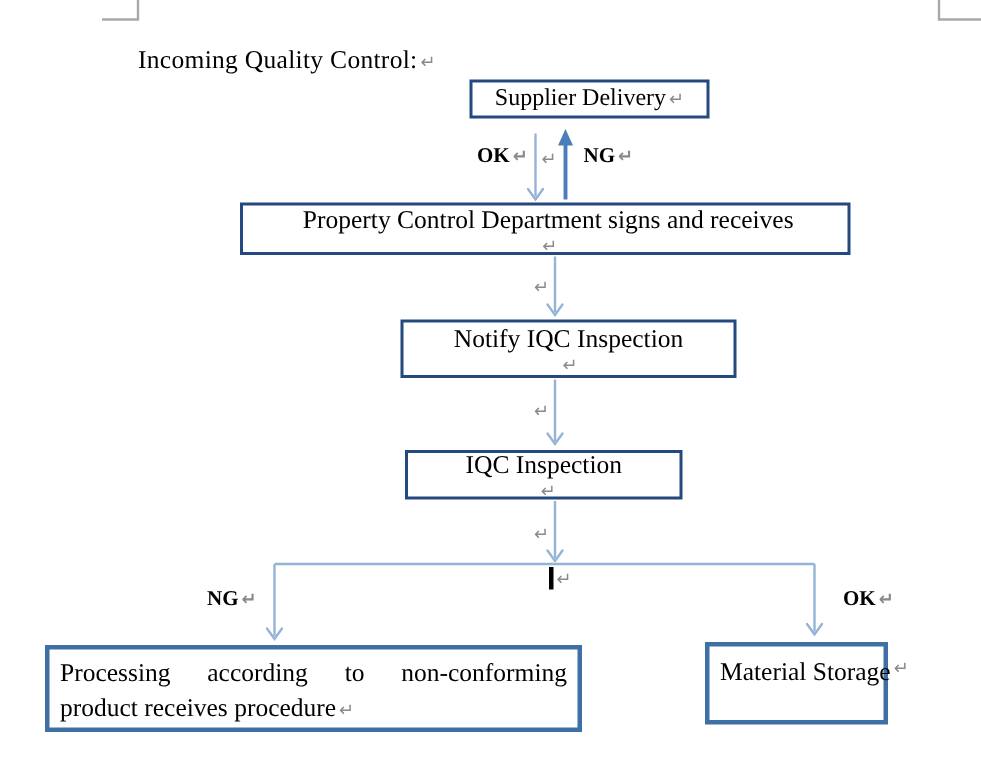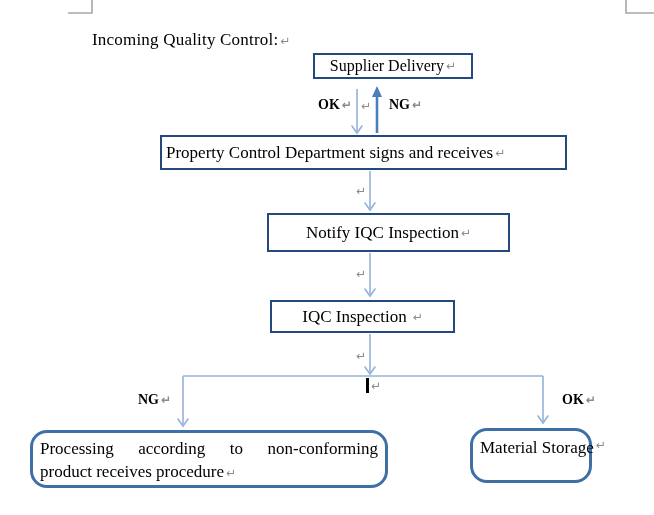"Property Control Department signs and" .node.big { flex-direction: none -> column }
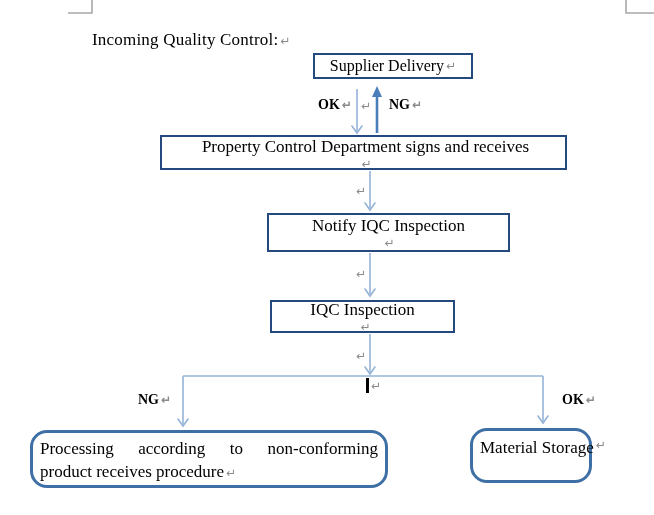"Notify IQC Inspection" .n-notify { width: 243px -> 224px }
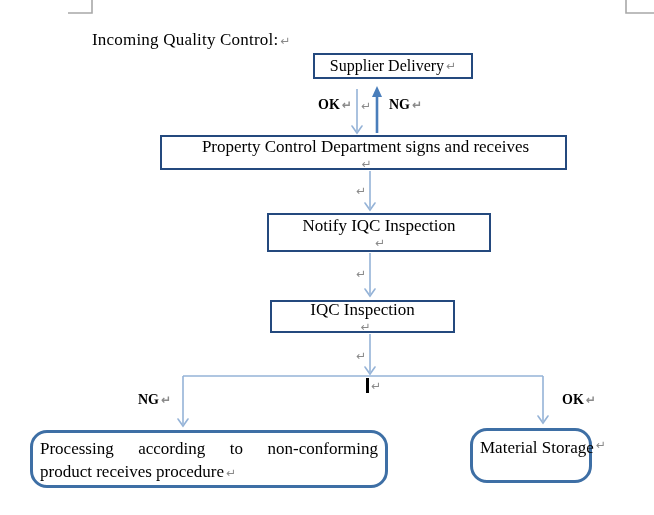"Processing according to non-conforming" .node.thick { border-radius: 17px -> none }
